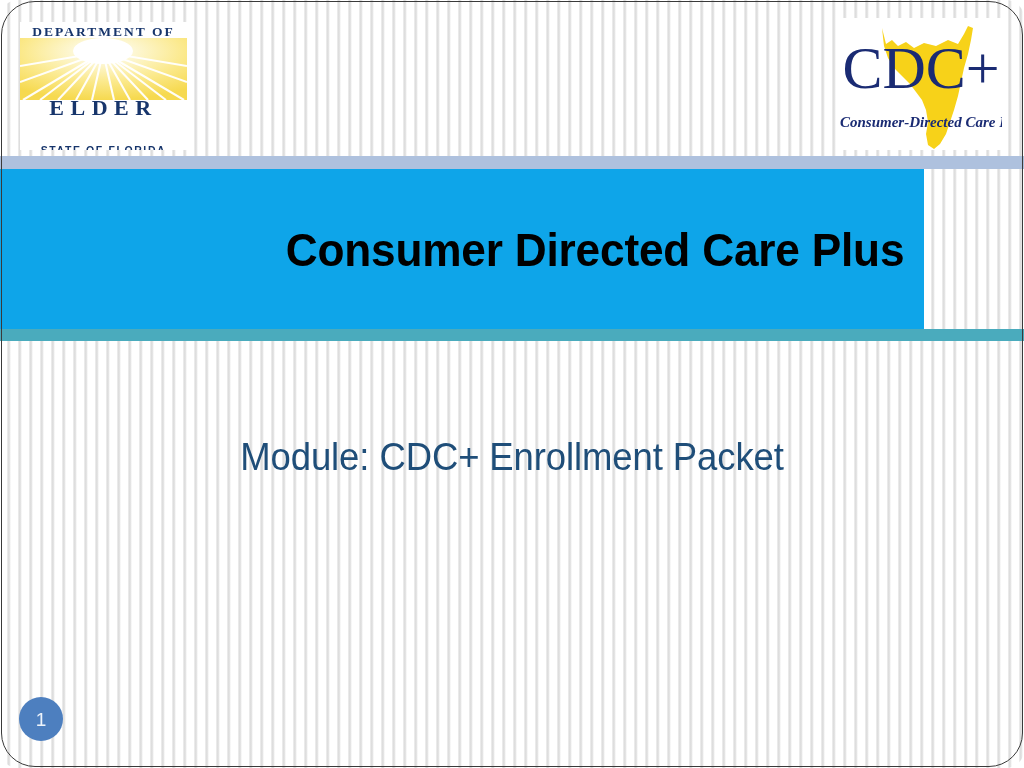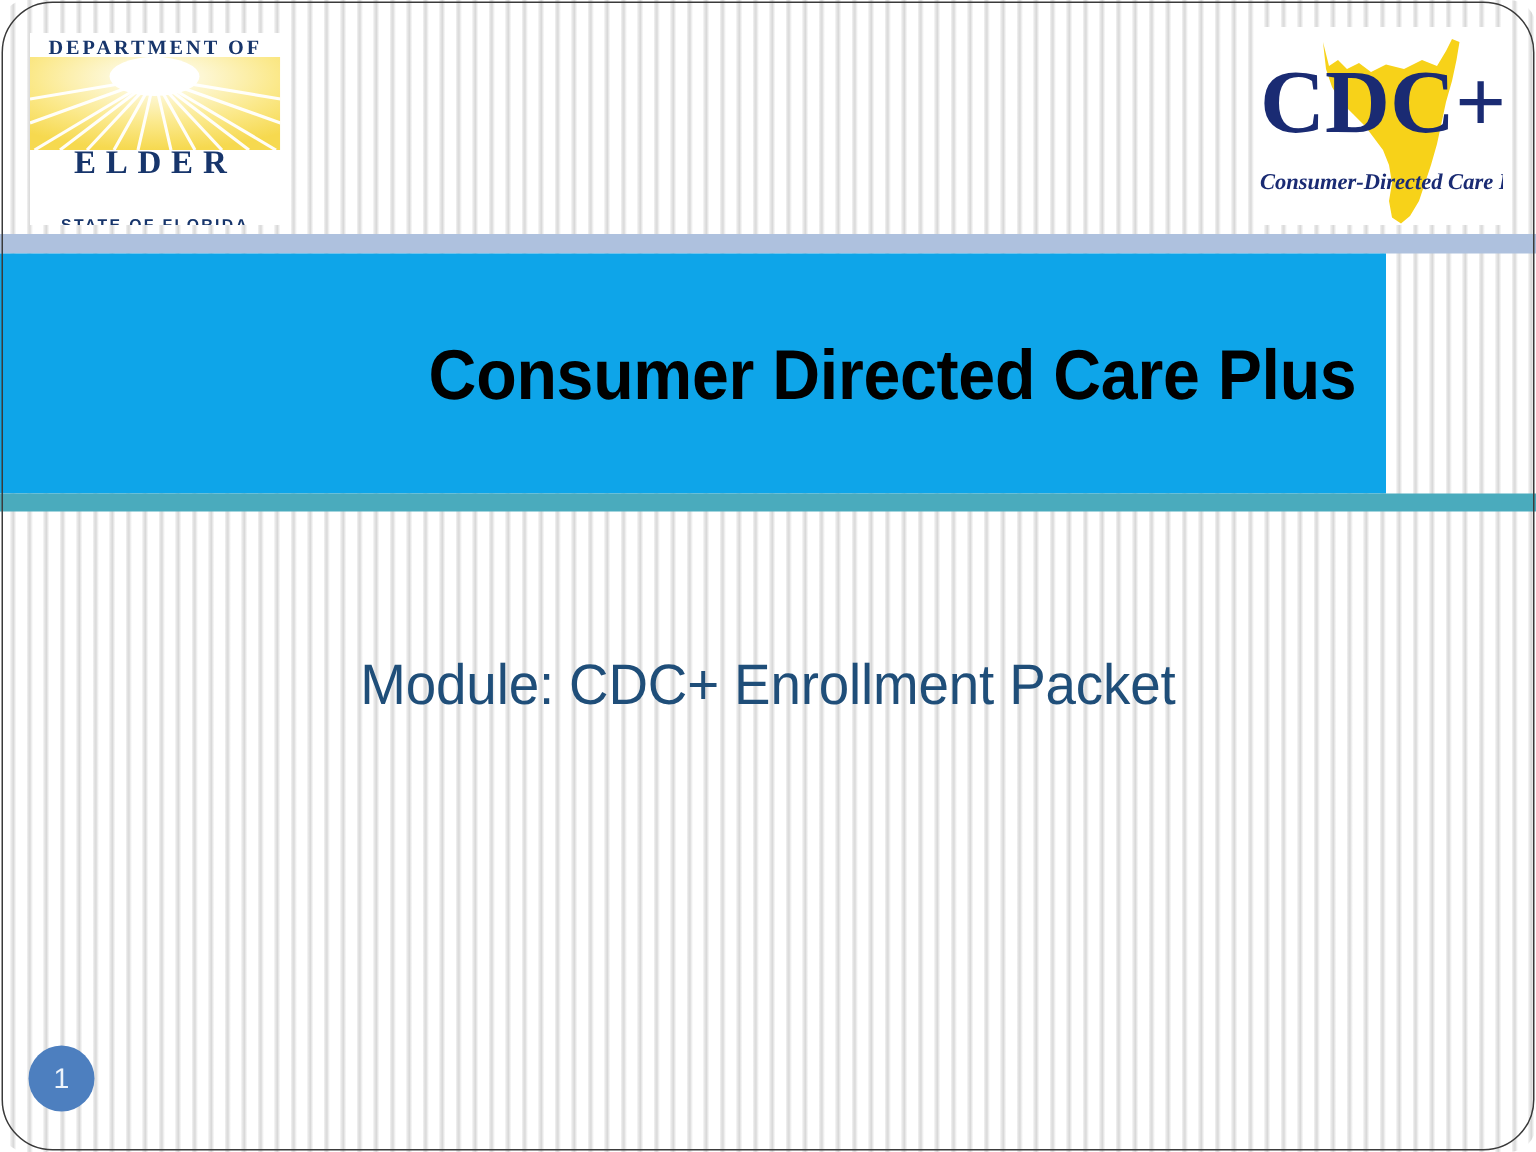"CDC+" #cdc-letters { font-weight: bold -> normal }
